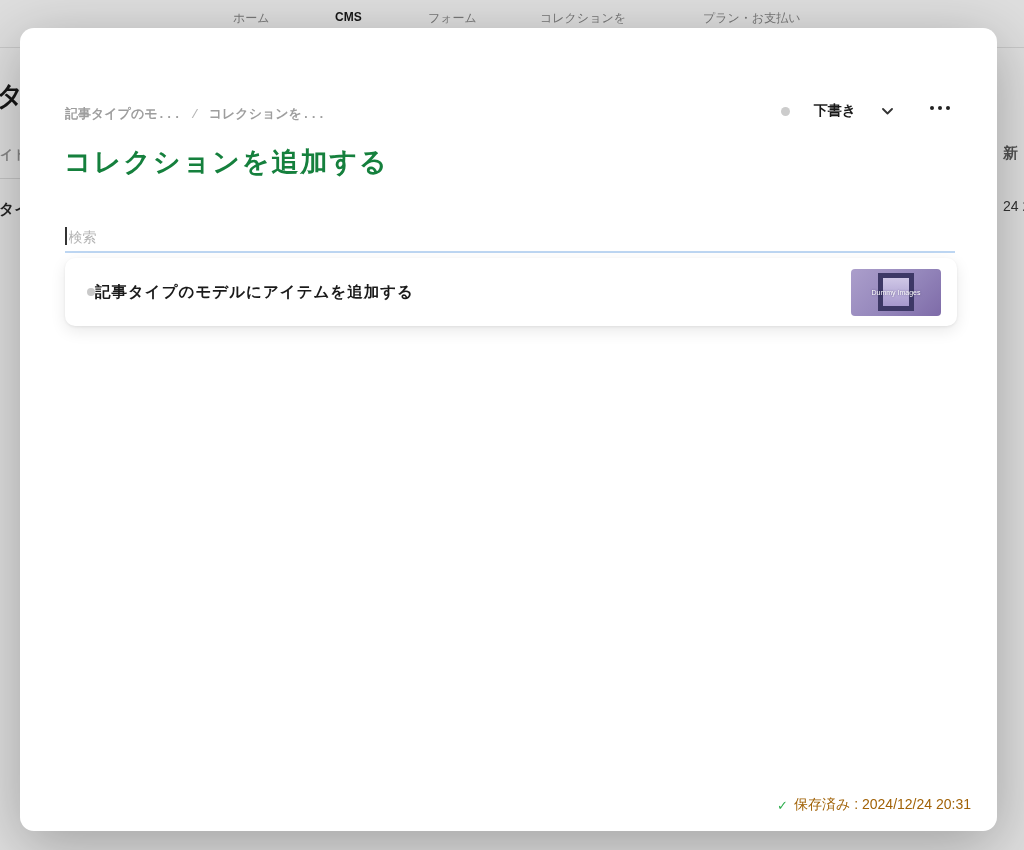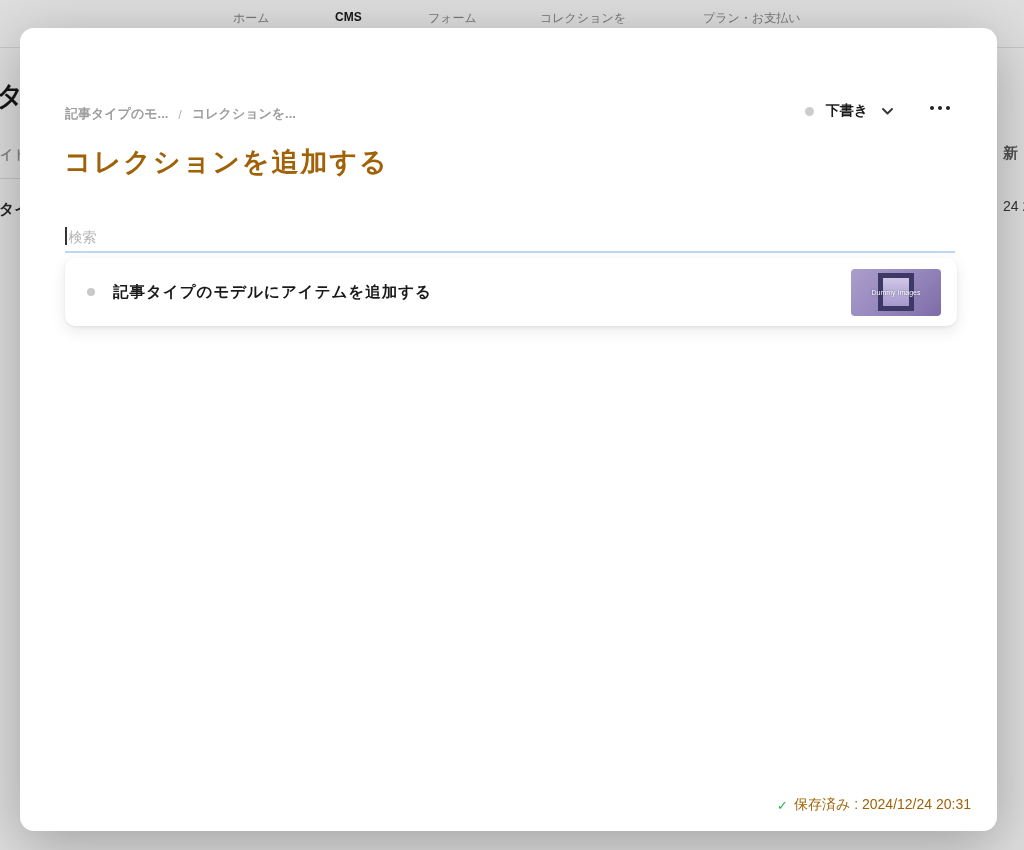"記事タイプのモ..." .breadcrumb { font-family: none -> Liberation Mono, monospace }
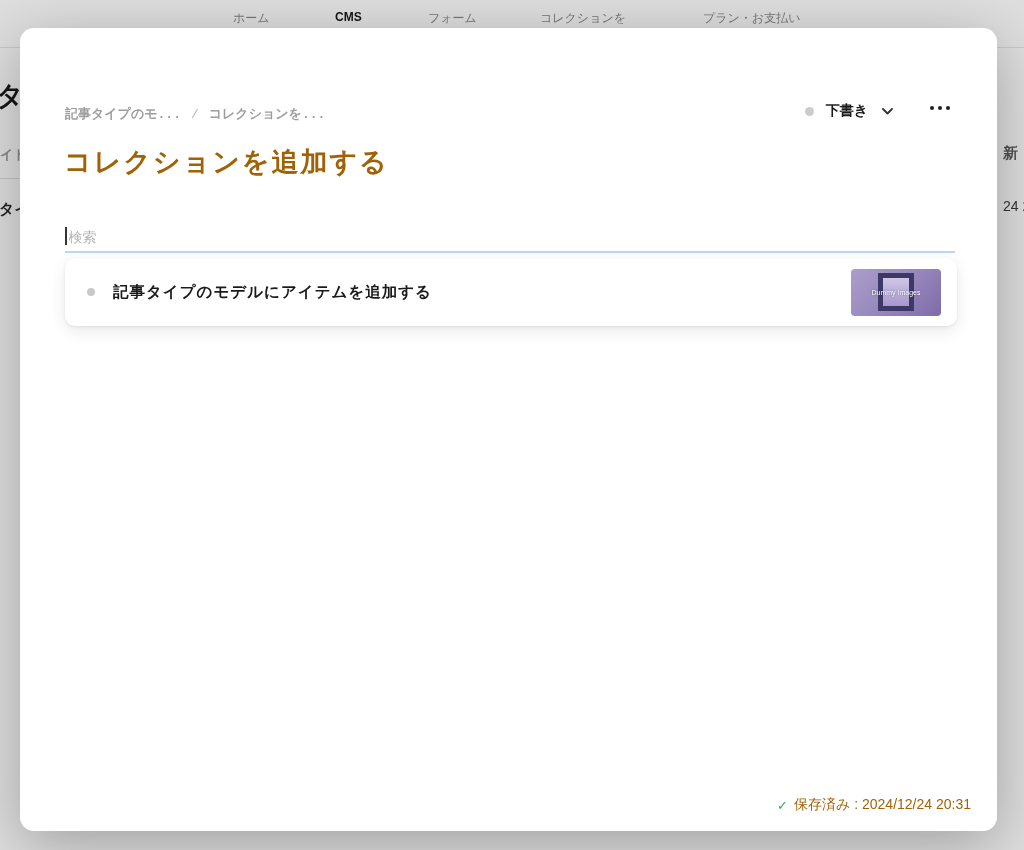"下書き" .status-group { gap: 12px -> 24px }
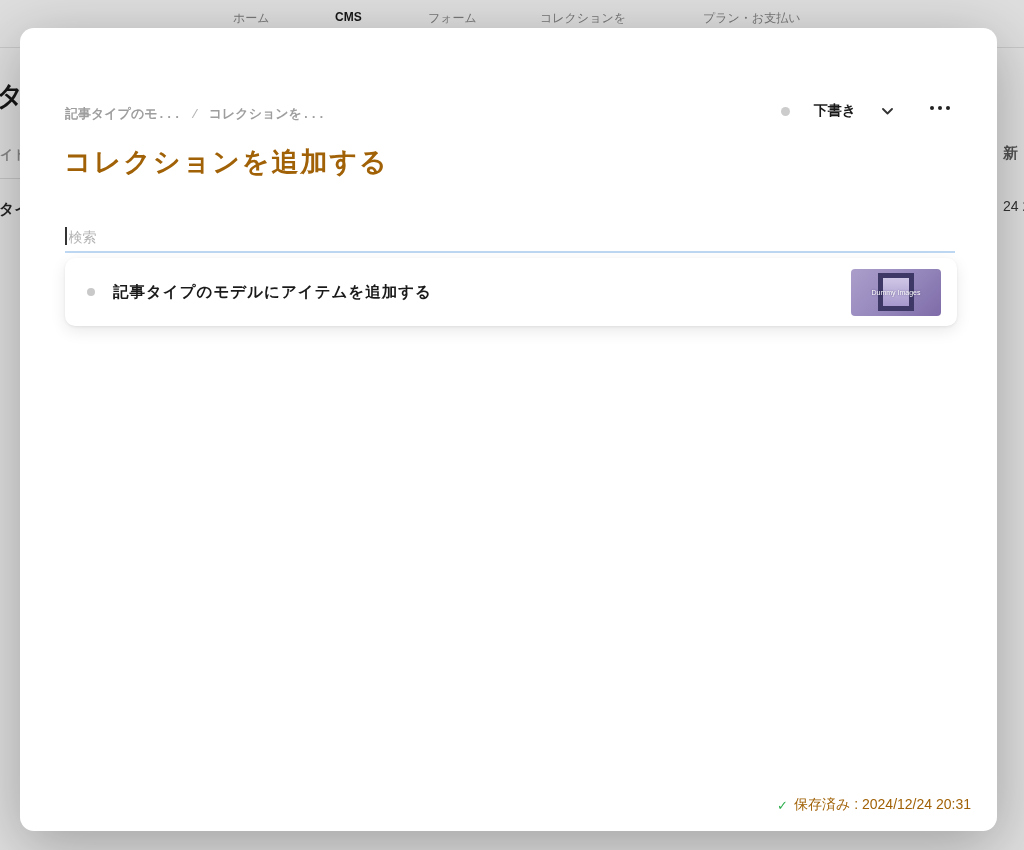"コレクションを追加する" .modal-title { color: #a16207 -> #15803d }
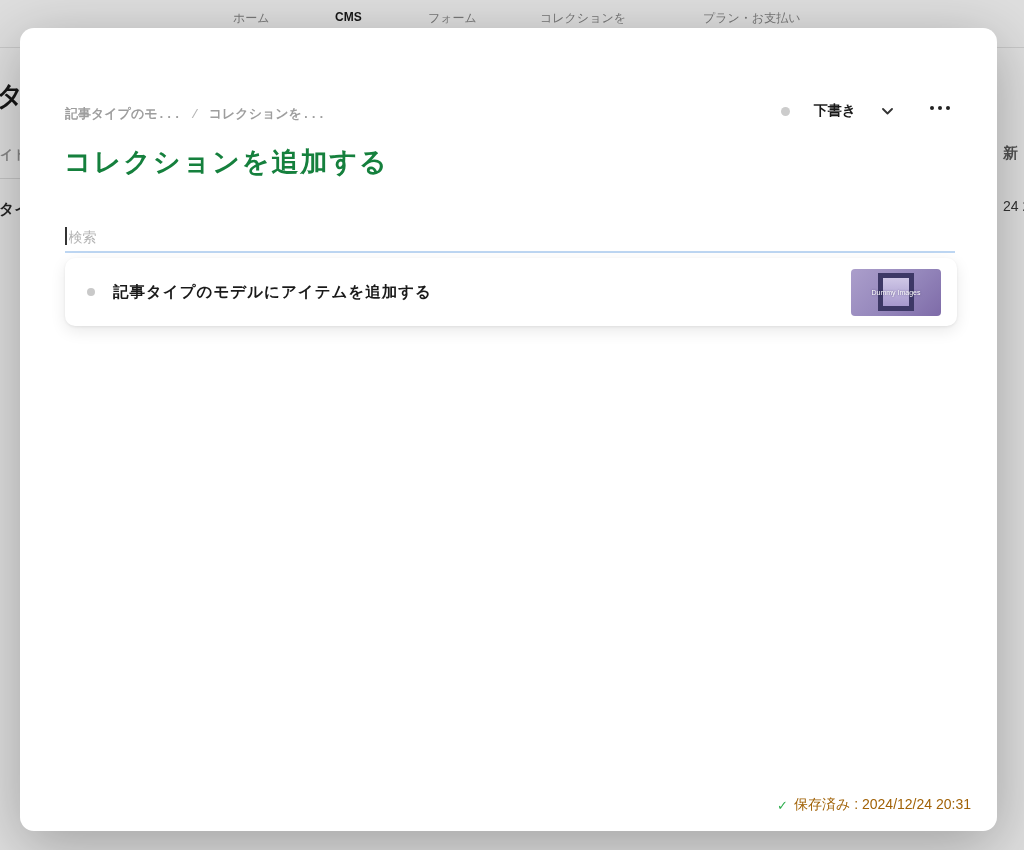"記事タイプのモデルにアイテムを追加する" .item-label { margin-left: 18px -> none }
